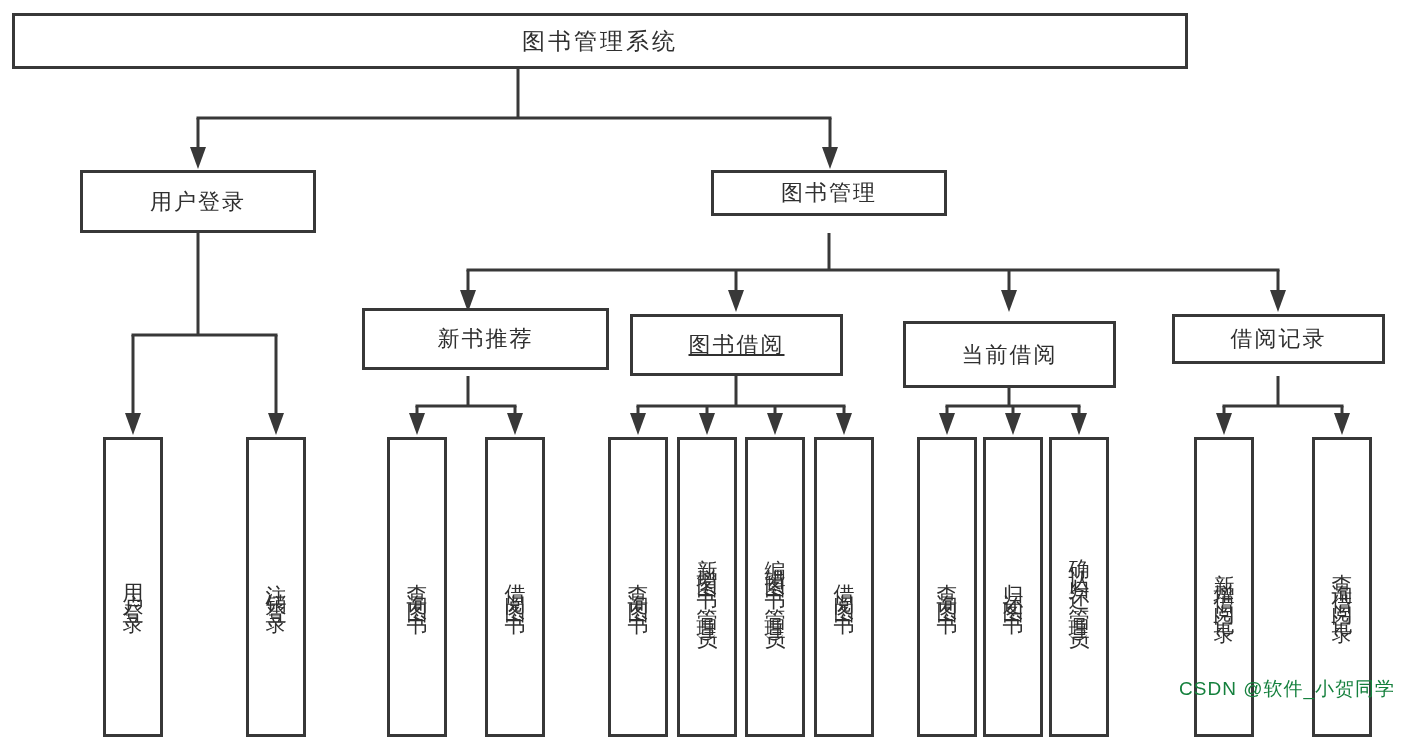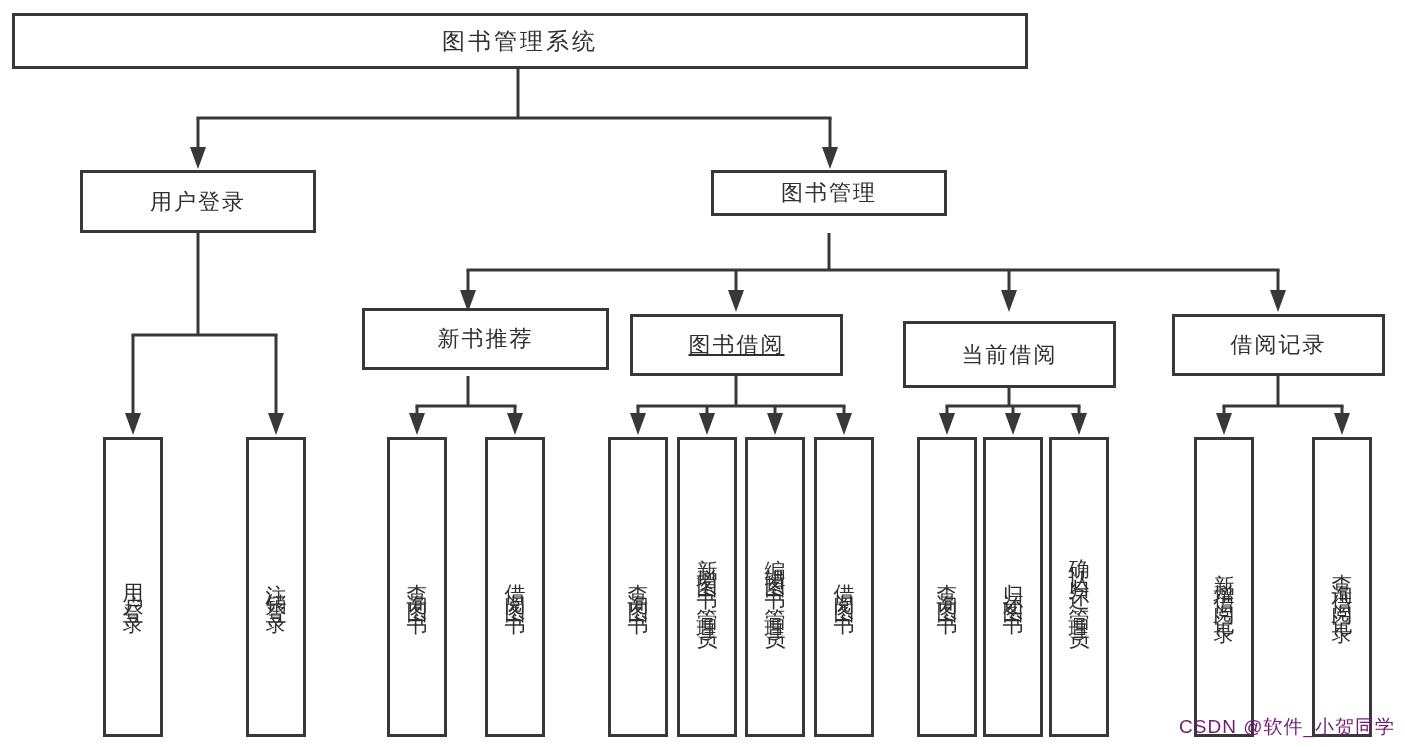"图书管理系统" div.node { width: 1016px -> 1176px }
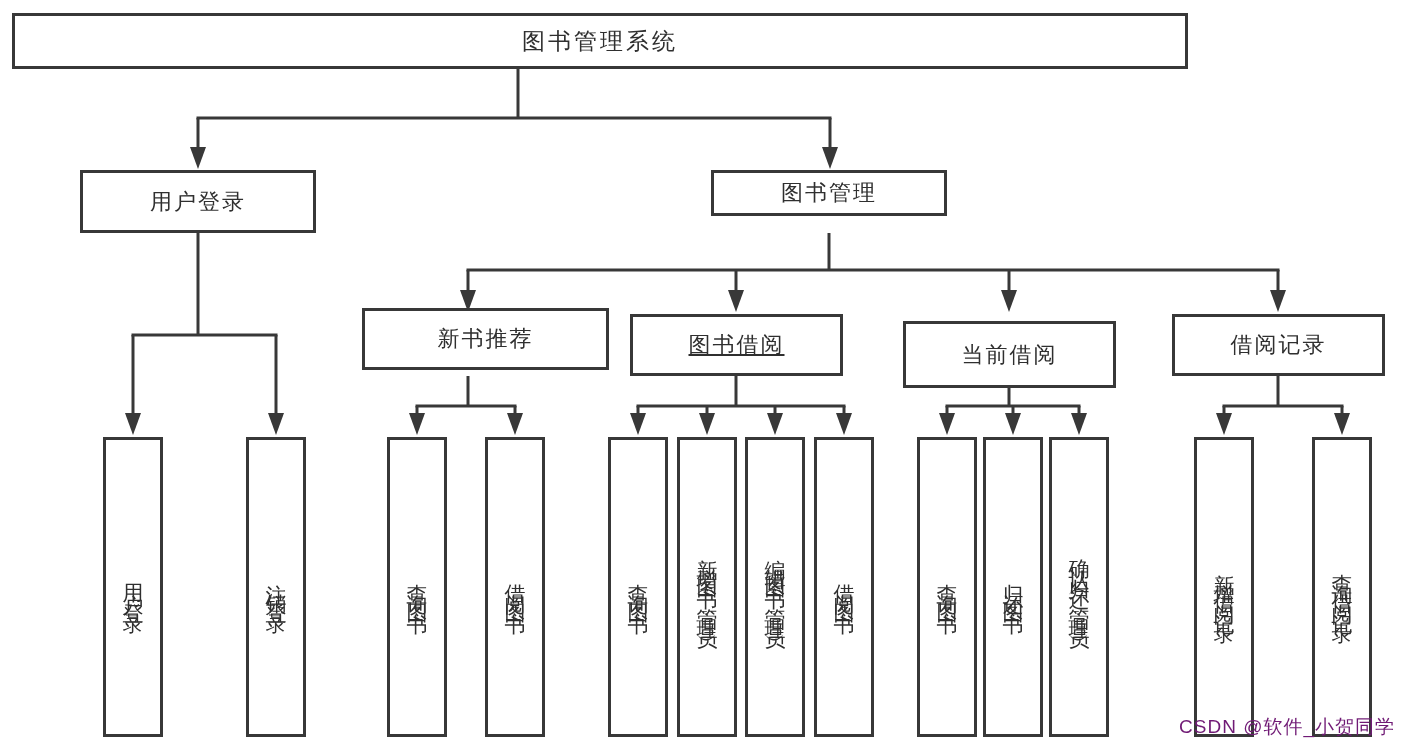"借阅记录" div.node { height: 62px -> 50px }
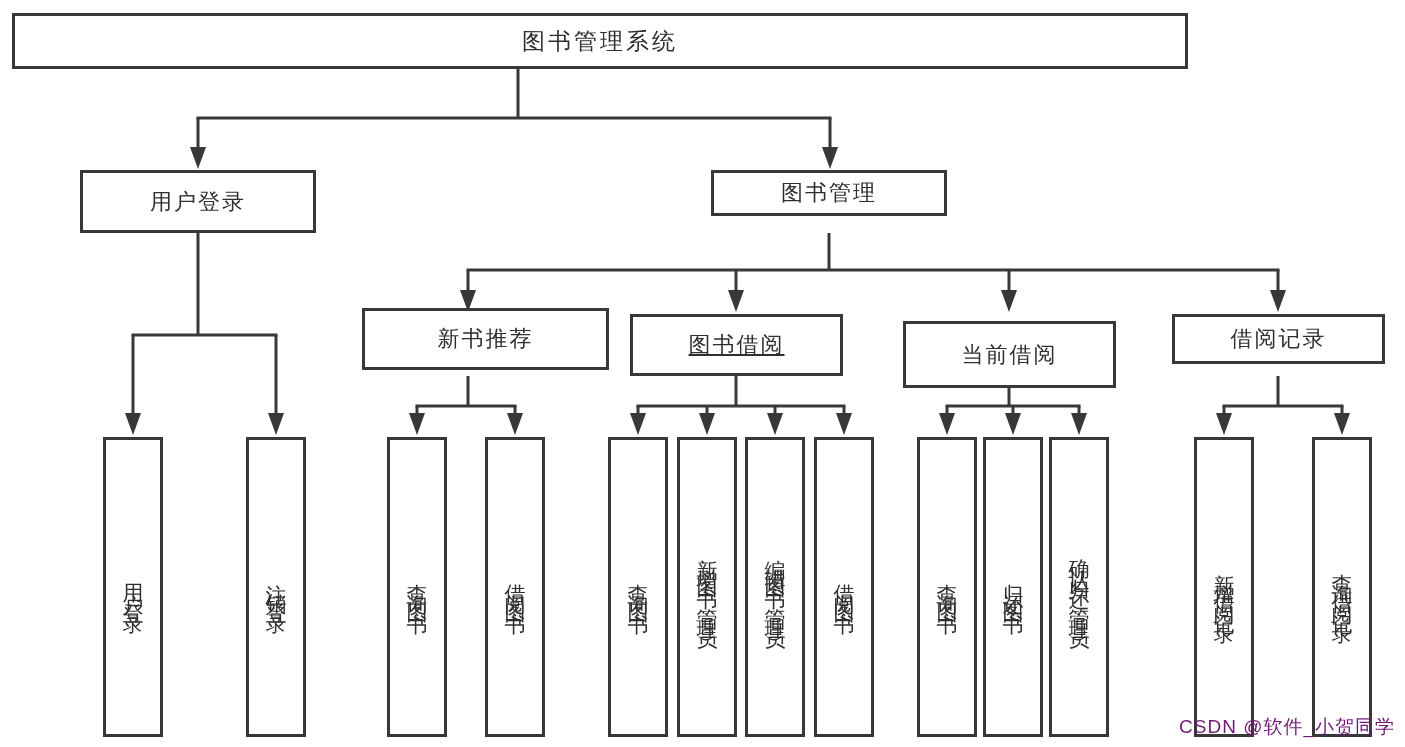"CSDN @软件_小贺同学" .watermark { color: #701a75 -> #15803d; top: 714px -> 676px }
